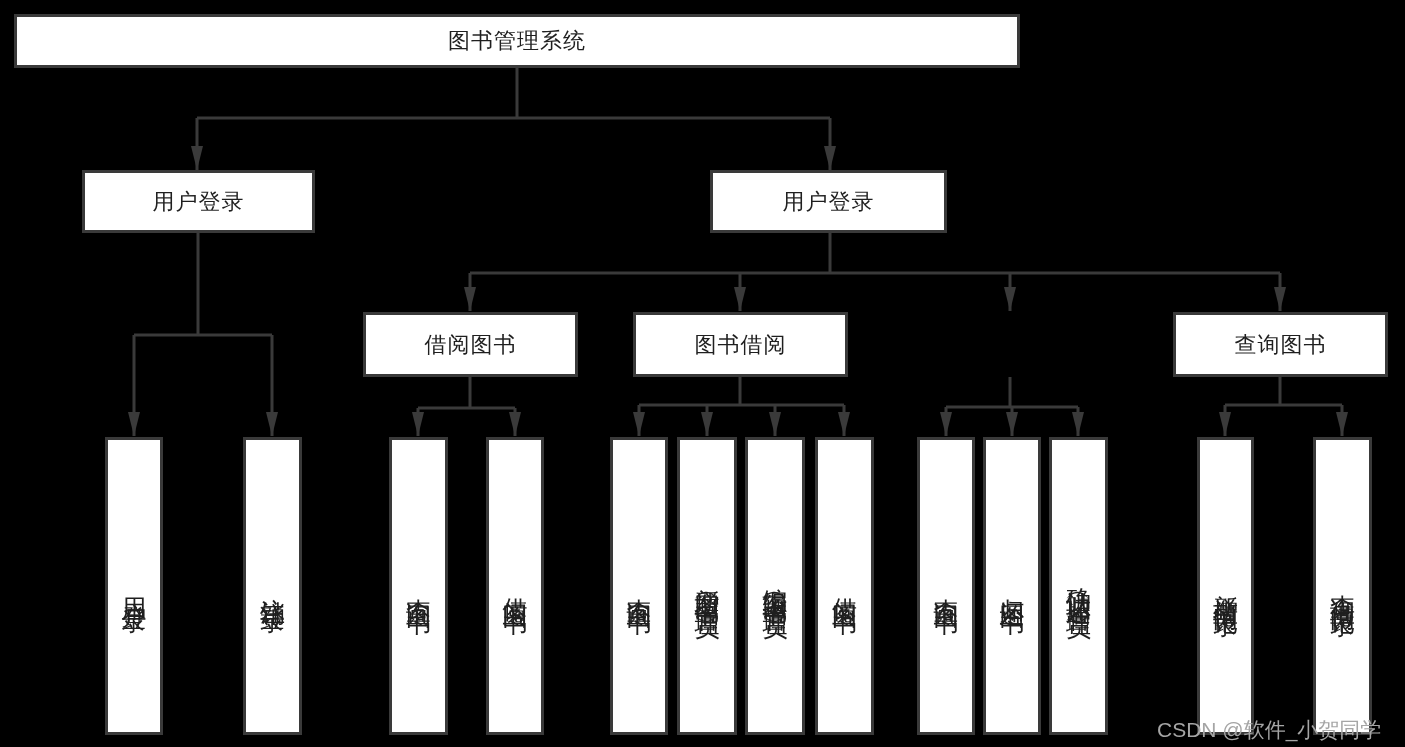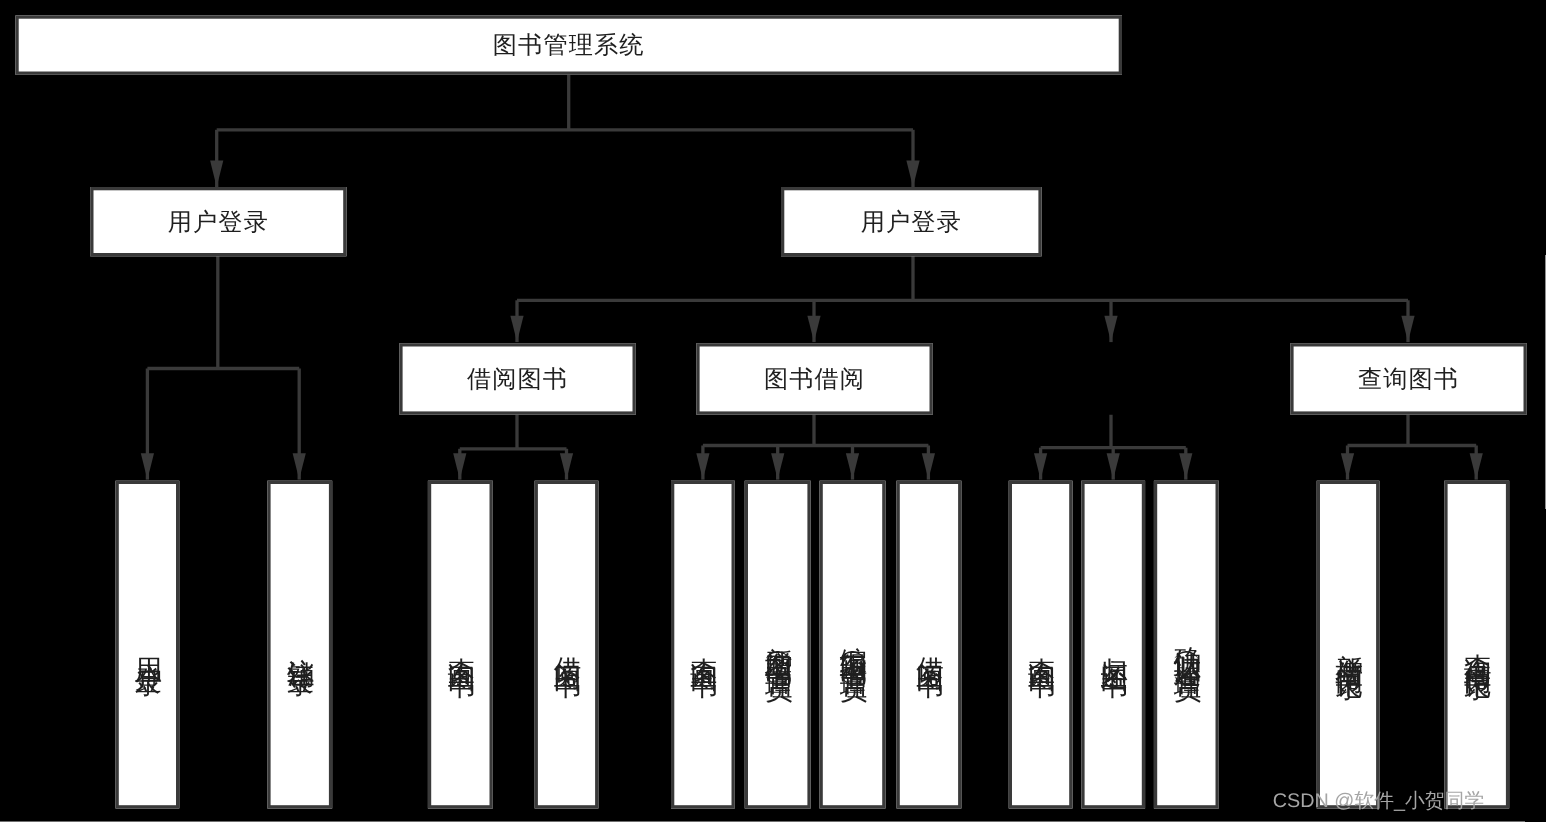"CSDN @软件_小贺同学" .watermark { font-size: 18px -> 21px }
